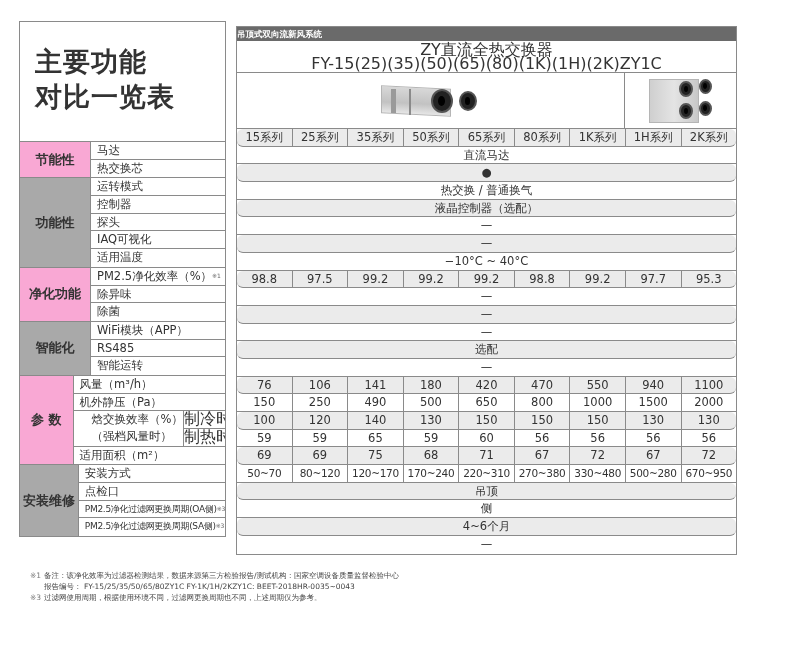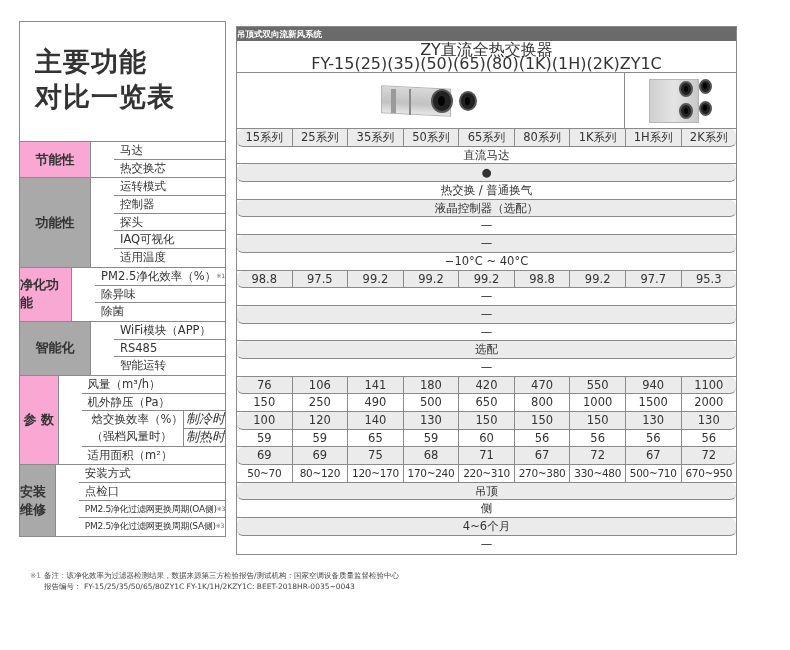"马达" .lab { margin-left: 23px -> none }
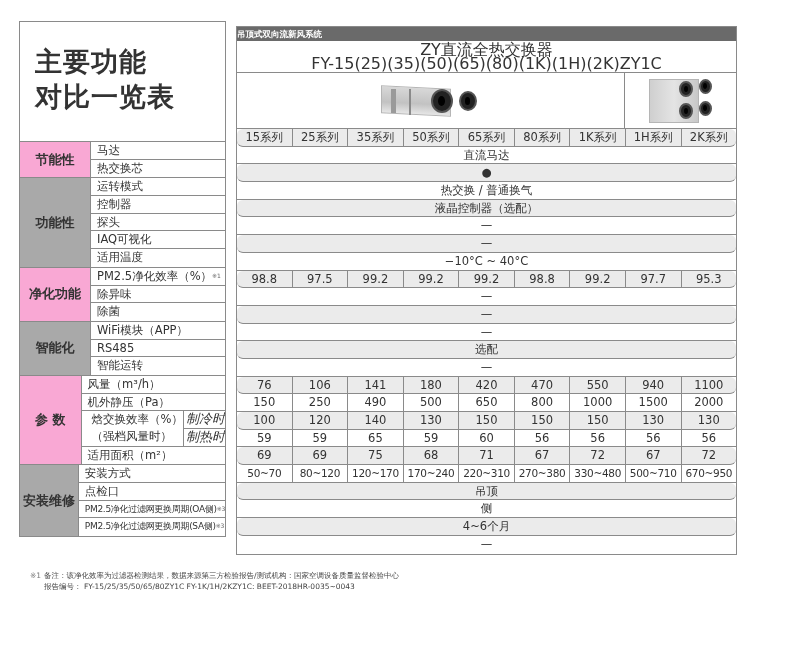"焓交换效率（%）" .lab.split { padding-left: 4px -> 12px }
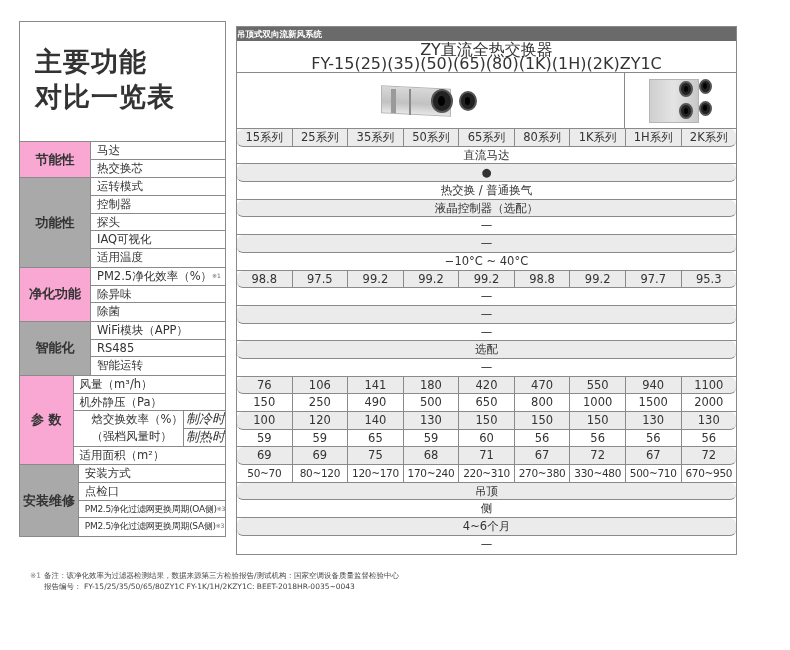"制冷时" .split-right div { font-size: 13px -> 16px; font-style: italic -> none; text-align: right -> left }
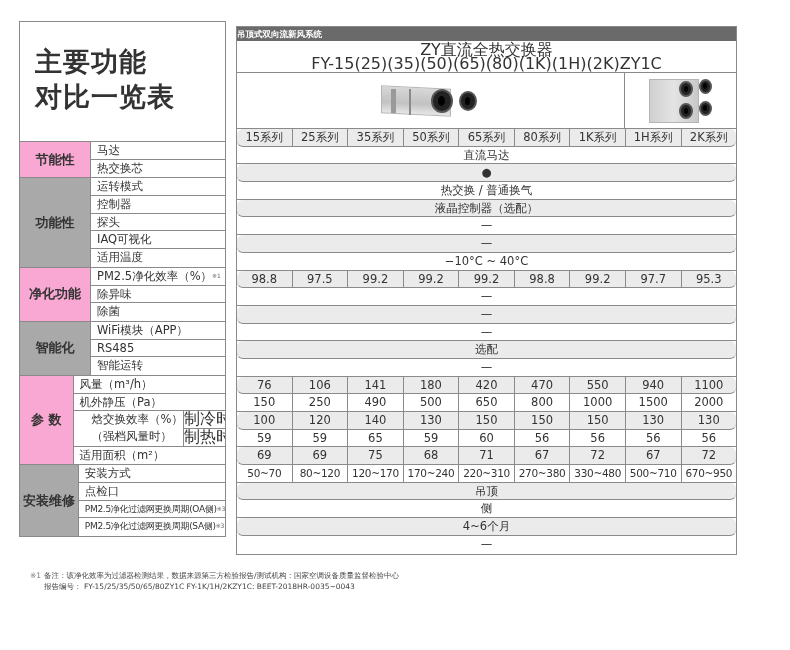"500~710" div.cell { text: 710 -> 280 }
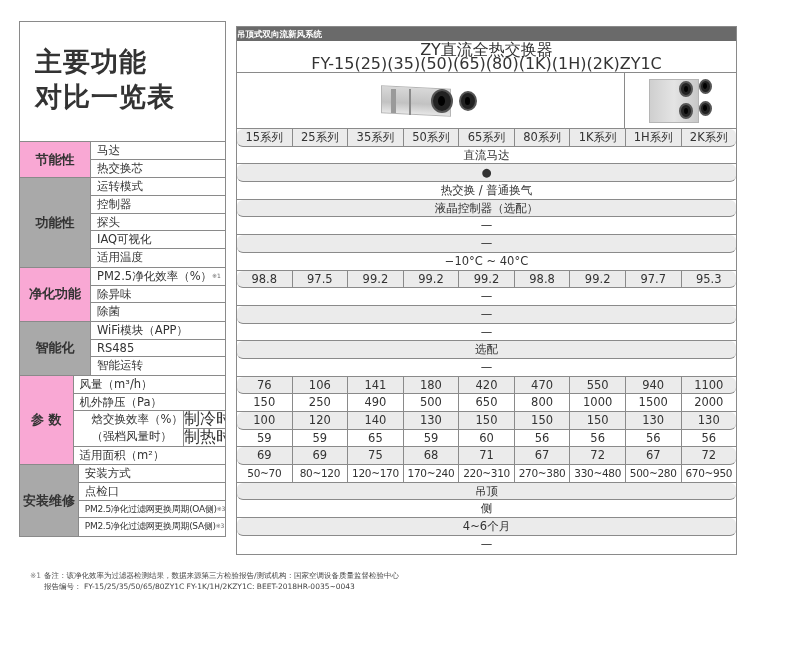"※3 过滤网使用周期，根据使用环境不同，过滤网更换周期也不同，上述周期仅为参考。" div { html: none -> <div><span>※3</span><span>过滤网使用周期，根据使用环境不同，过滤网更换周期也不同，上述周期仅为参考。</span></div> }
